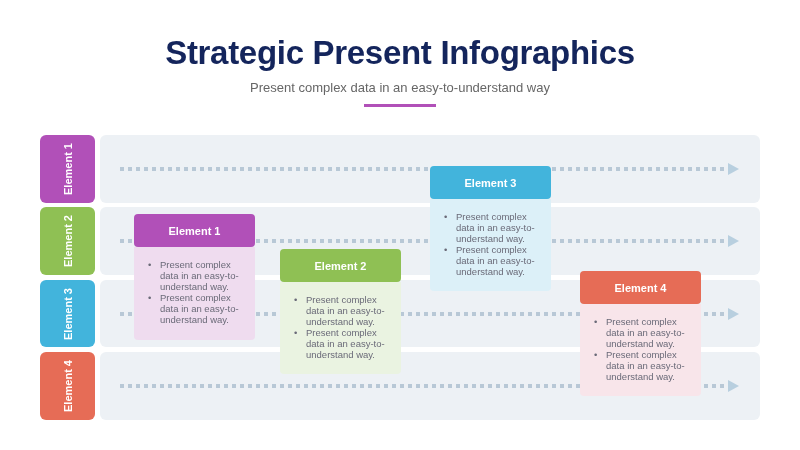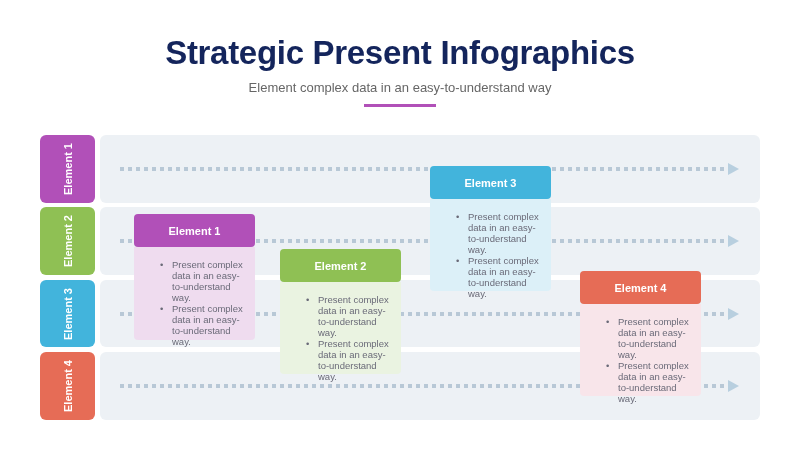"Element complex data in an" div.subtitle { text: Element -> Present }
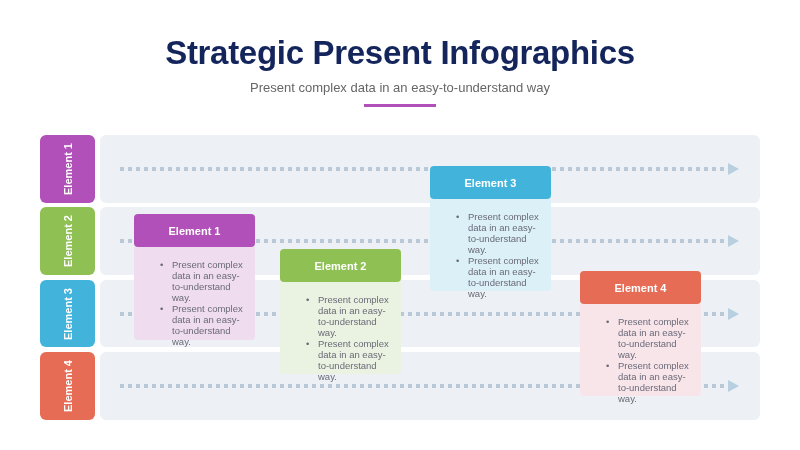"Present complex data in an easy-to-understand way." .card-body { padding: 12px 10px 10px 24px -> 12px 10px 10px 12px }
